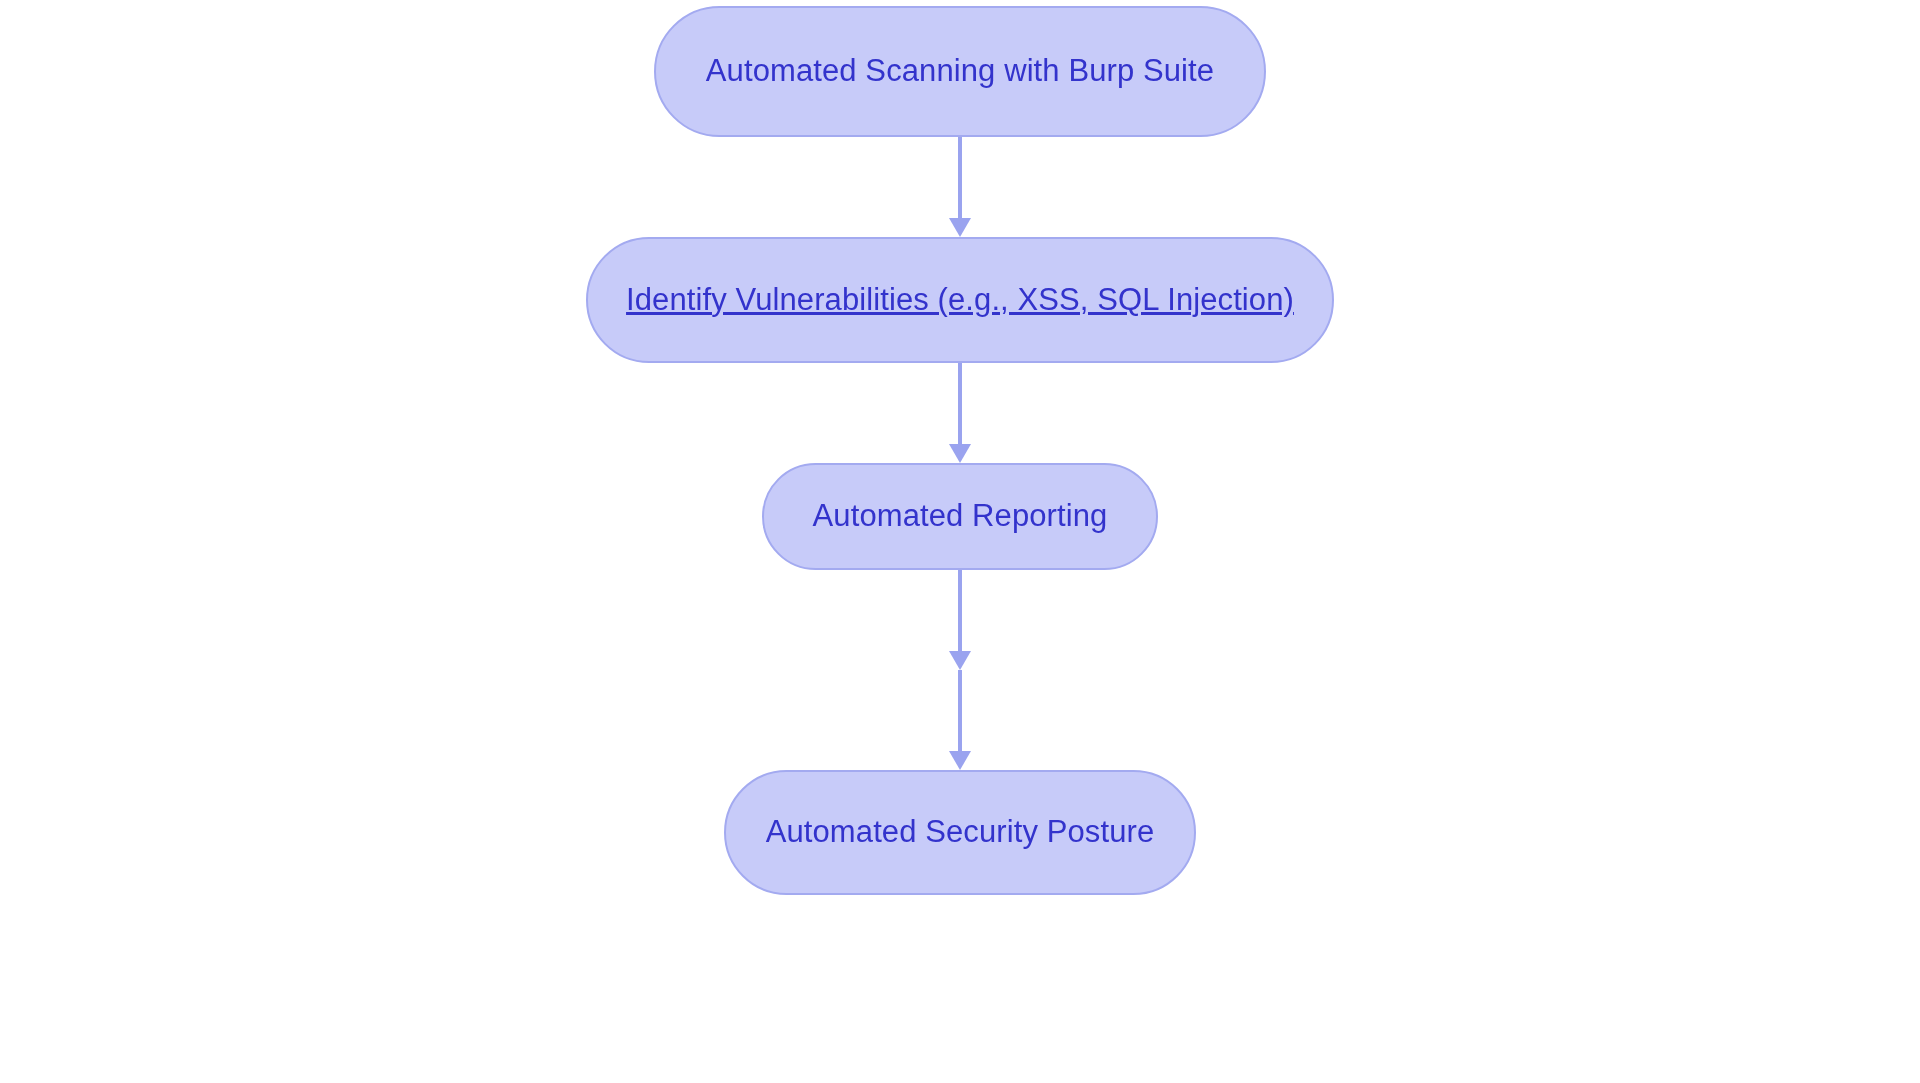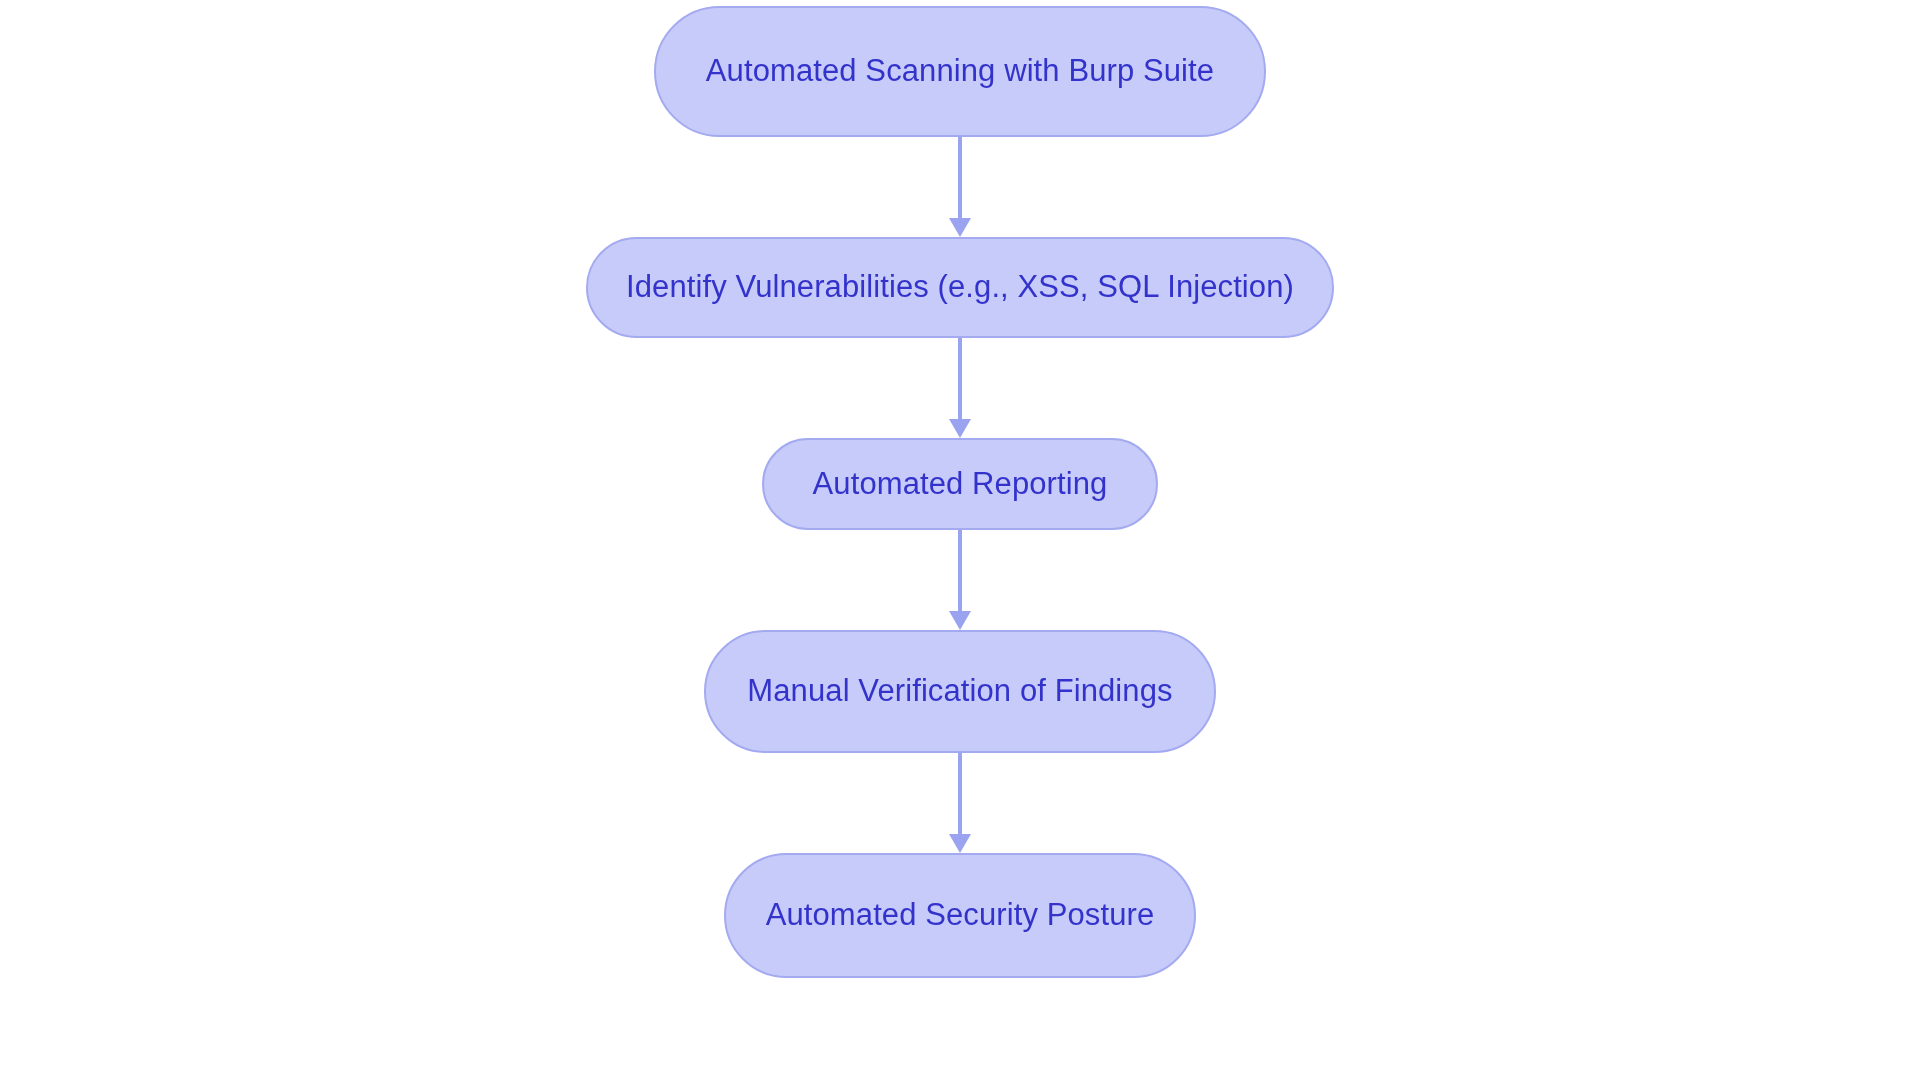"Identify Vulnerabilities (e.g., XSS, SQL" .n1 { height: 101px -> 126px; text-decoration: none -> underline }
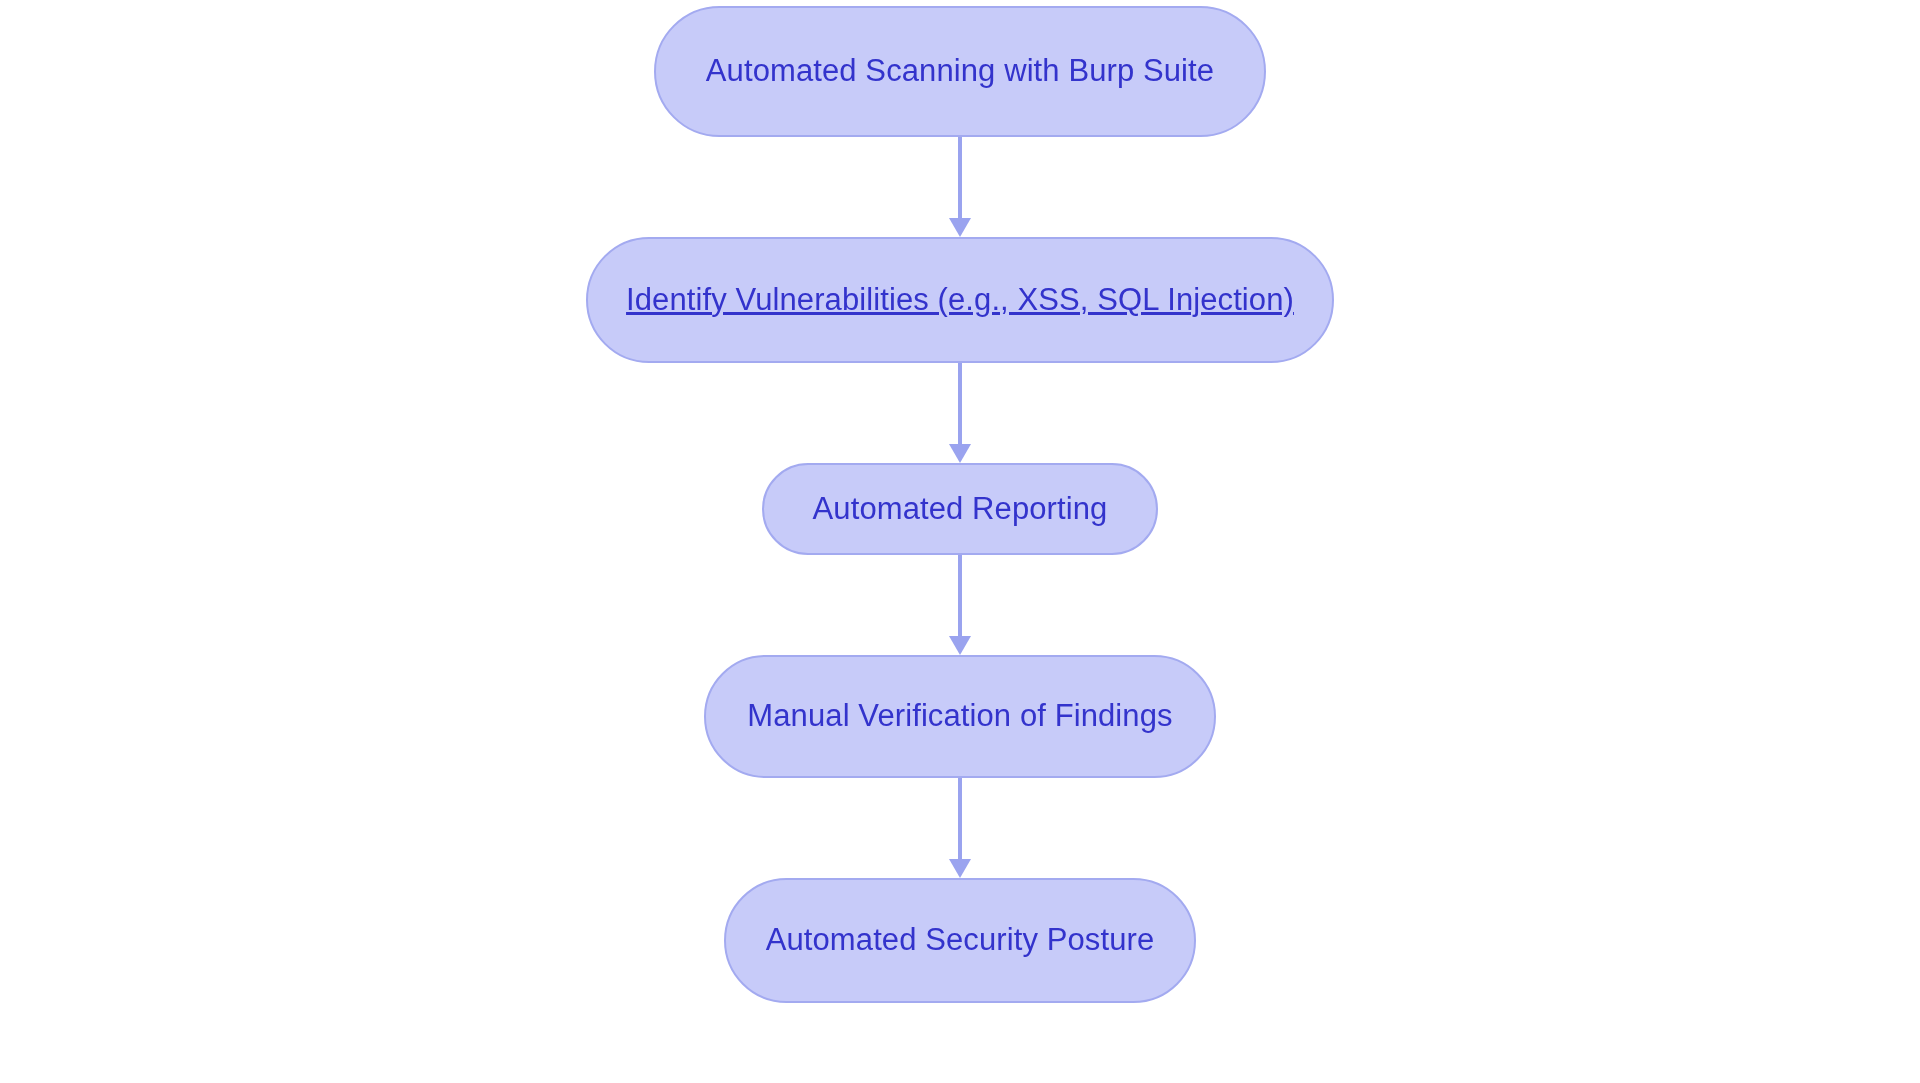"Automated Reporting" .n2 { height: 92px -> 107px }
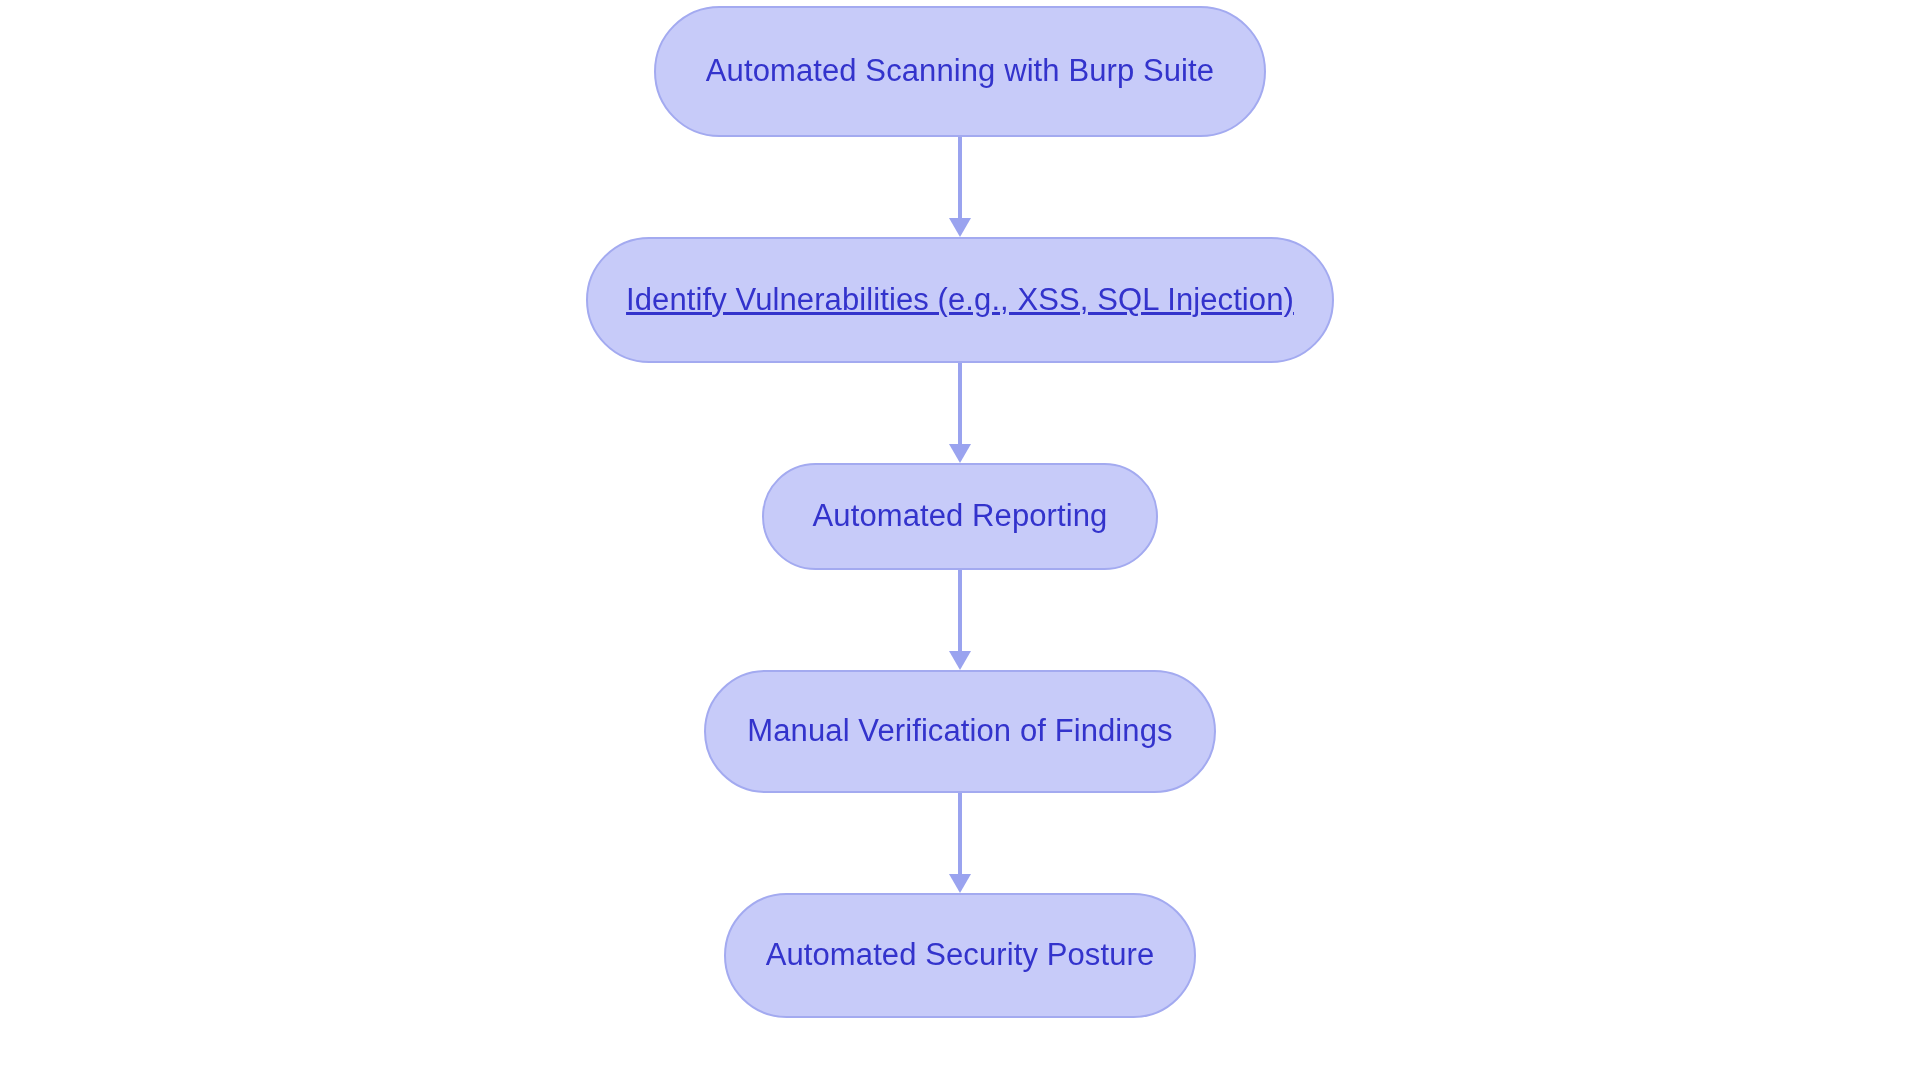"Manual Verification of Findings" div.node { html: <div> <span>Manual Verification of Findings</span> </div> -> none }
